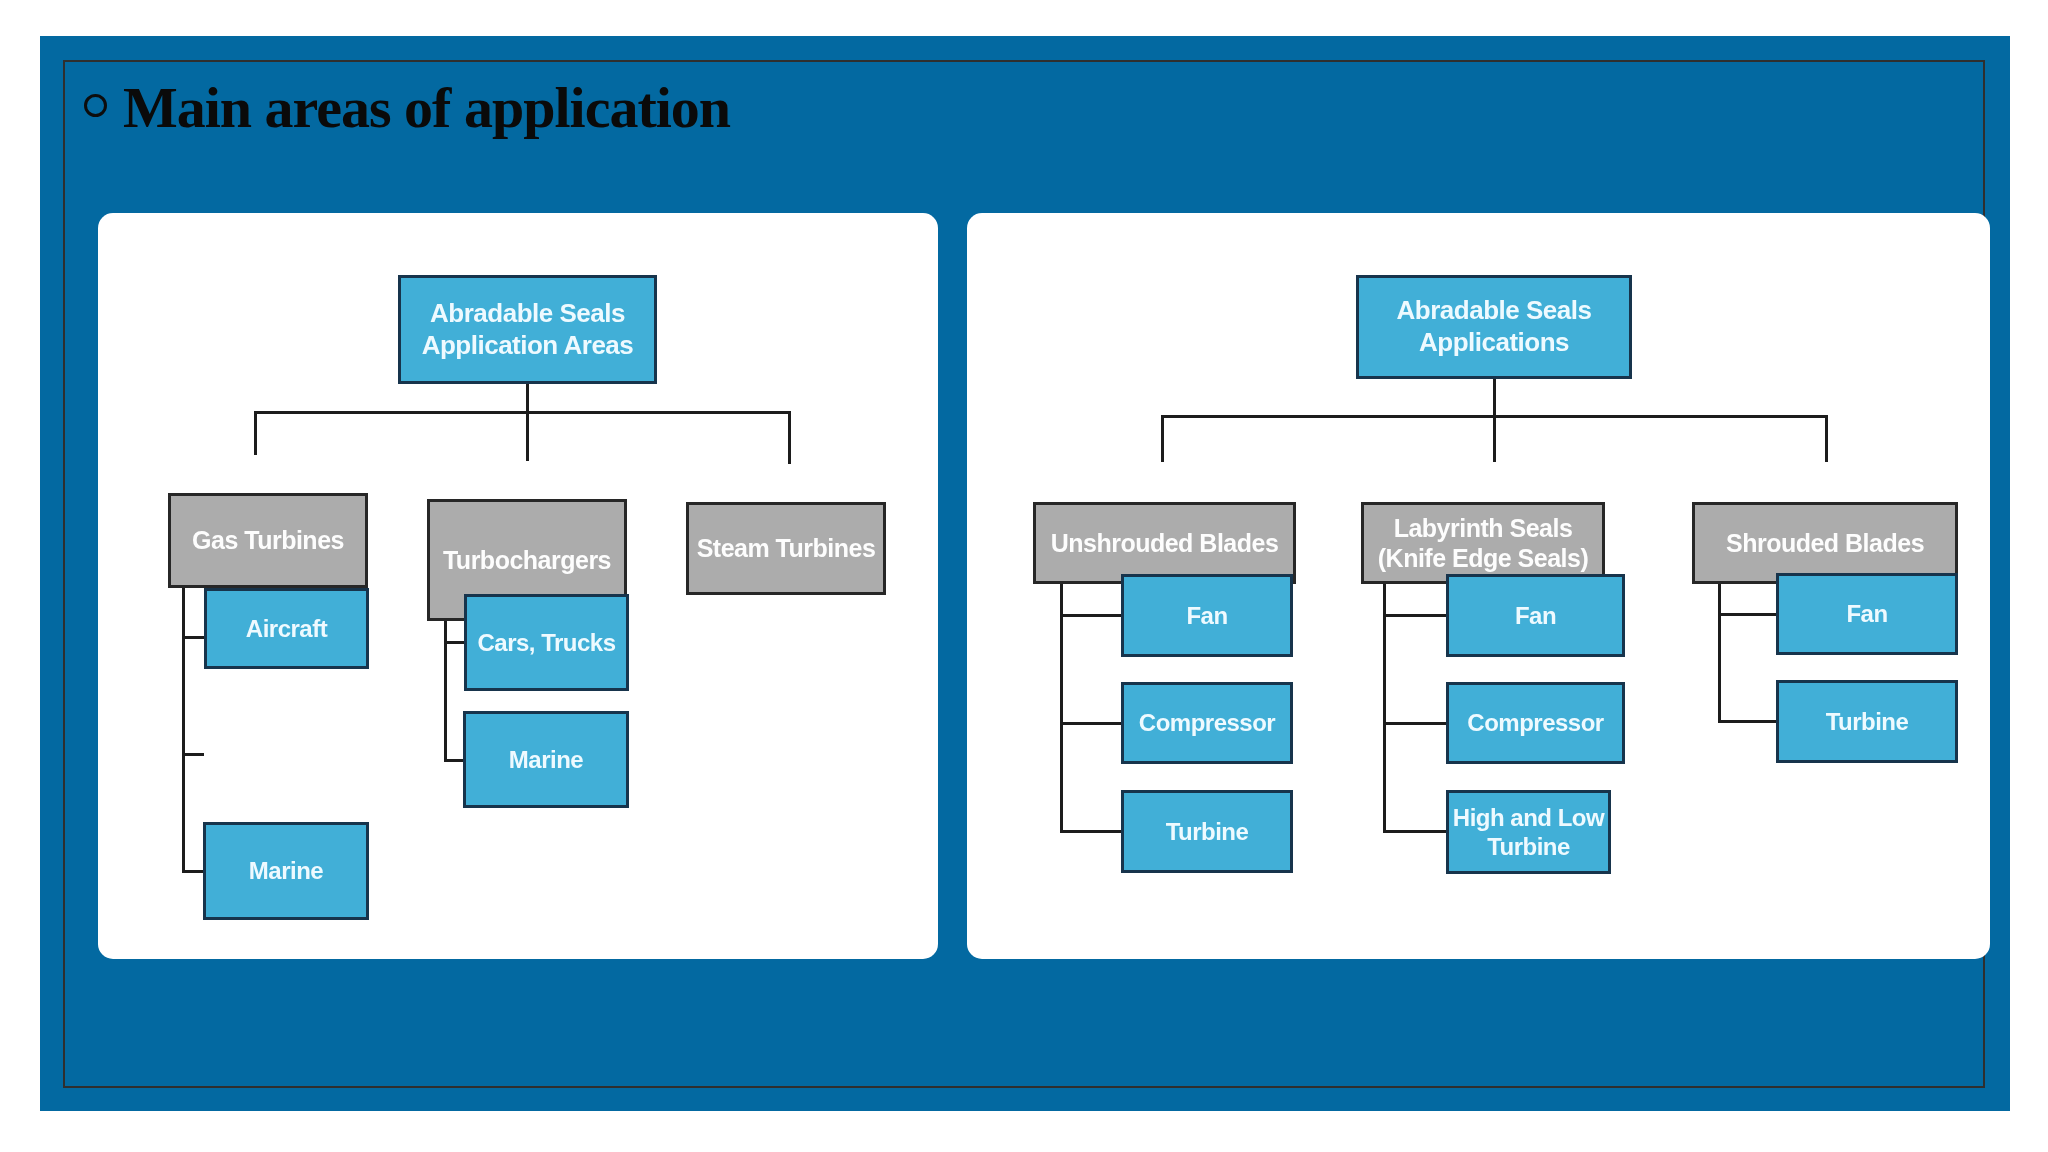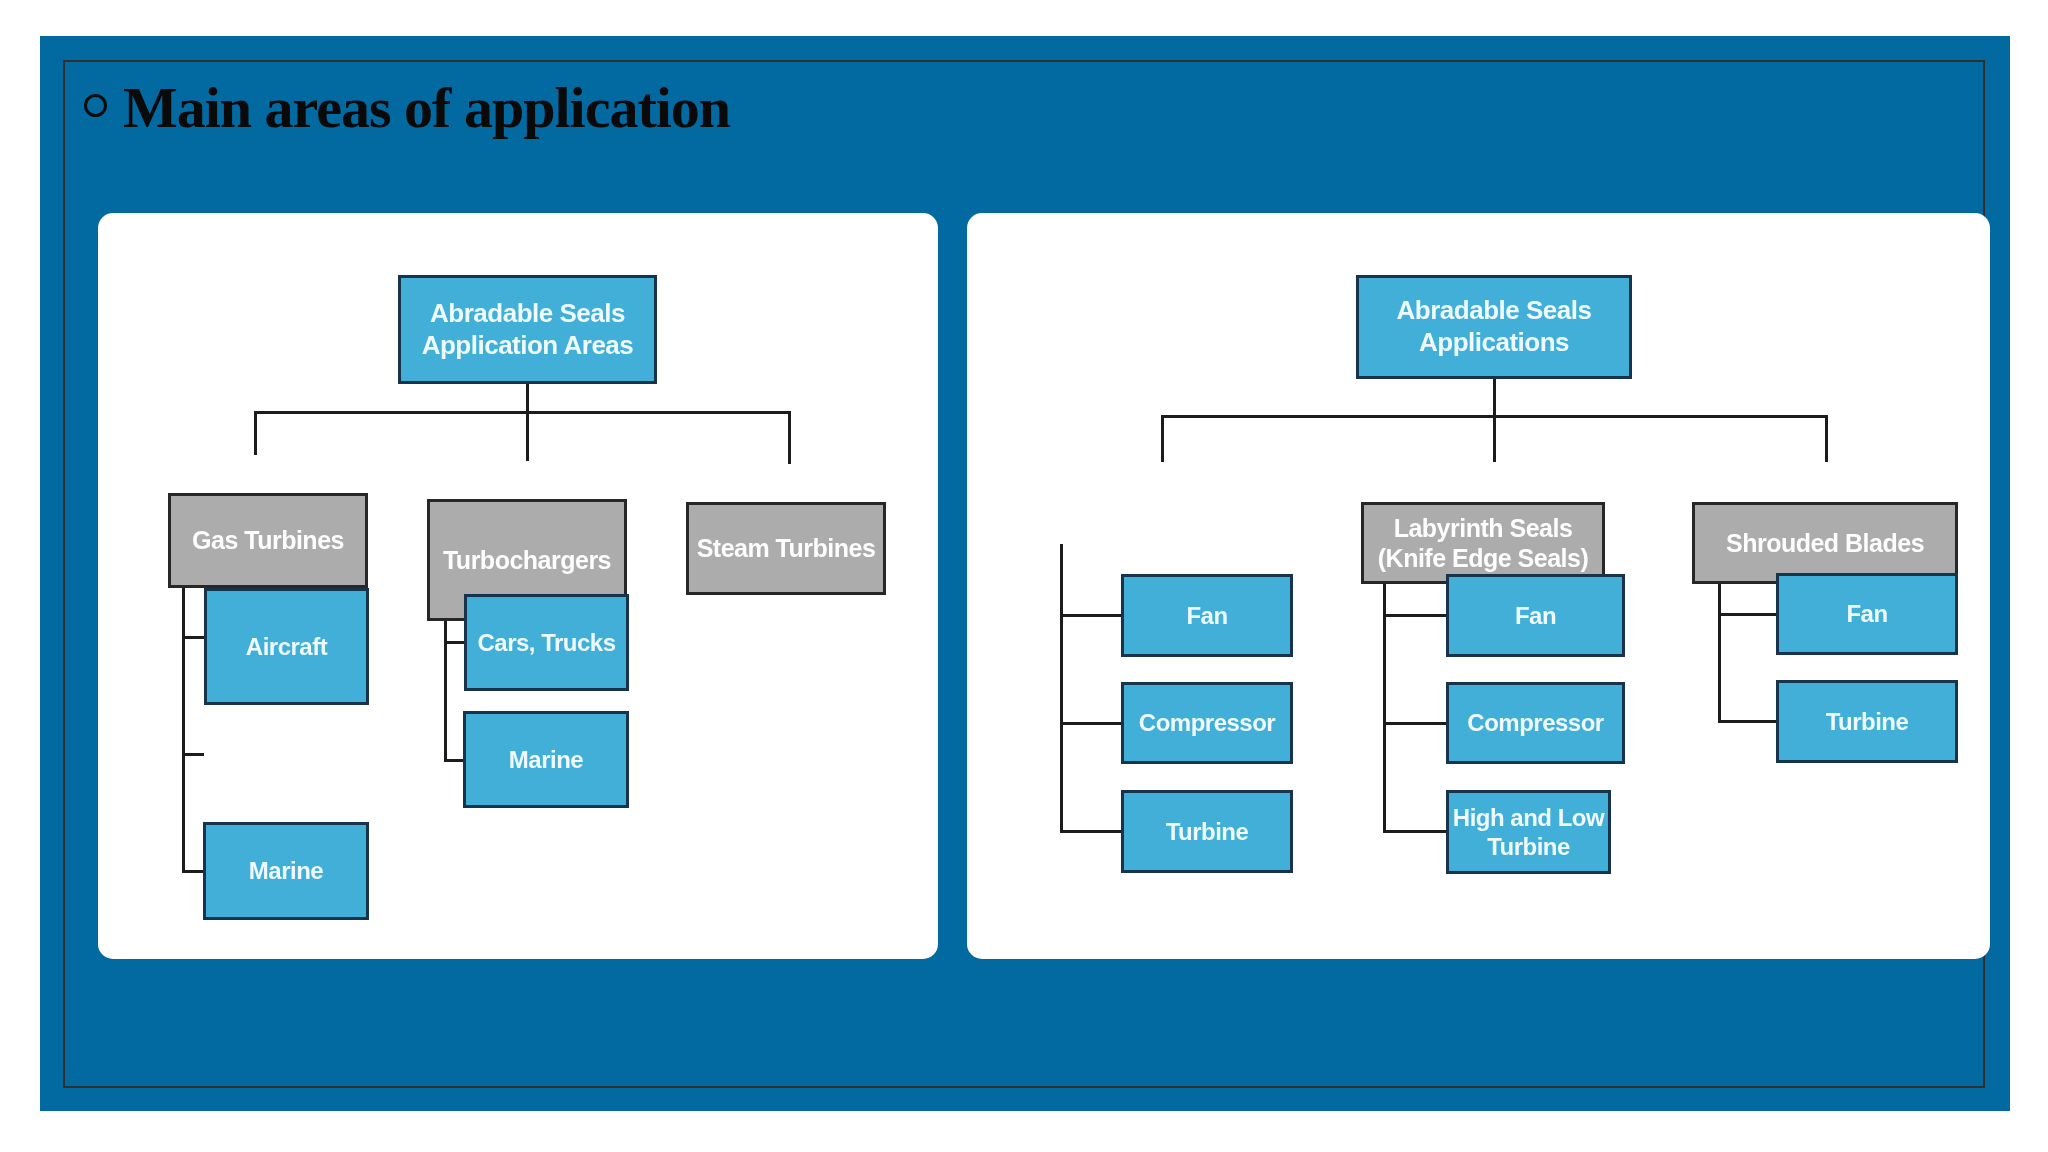"Unshrouded Blades" div.node { html: none -> <div>Unshrouded Blades</div> }
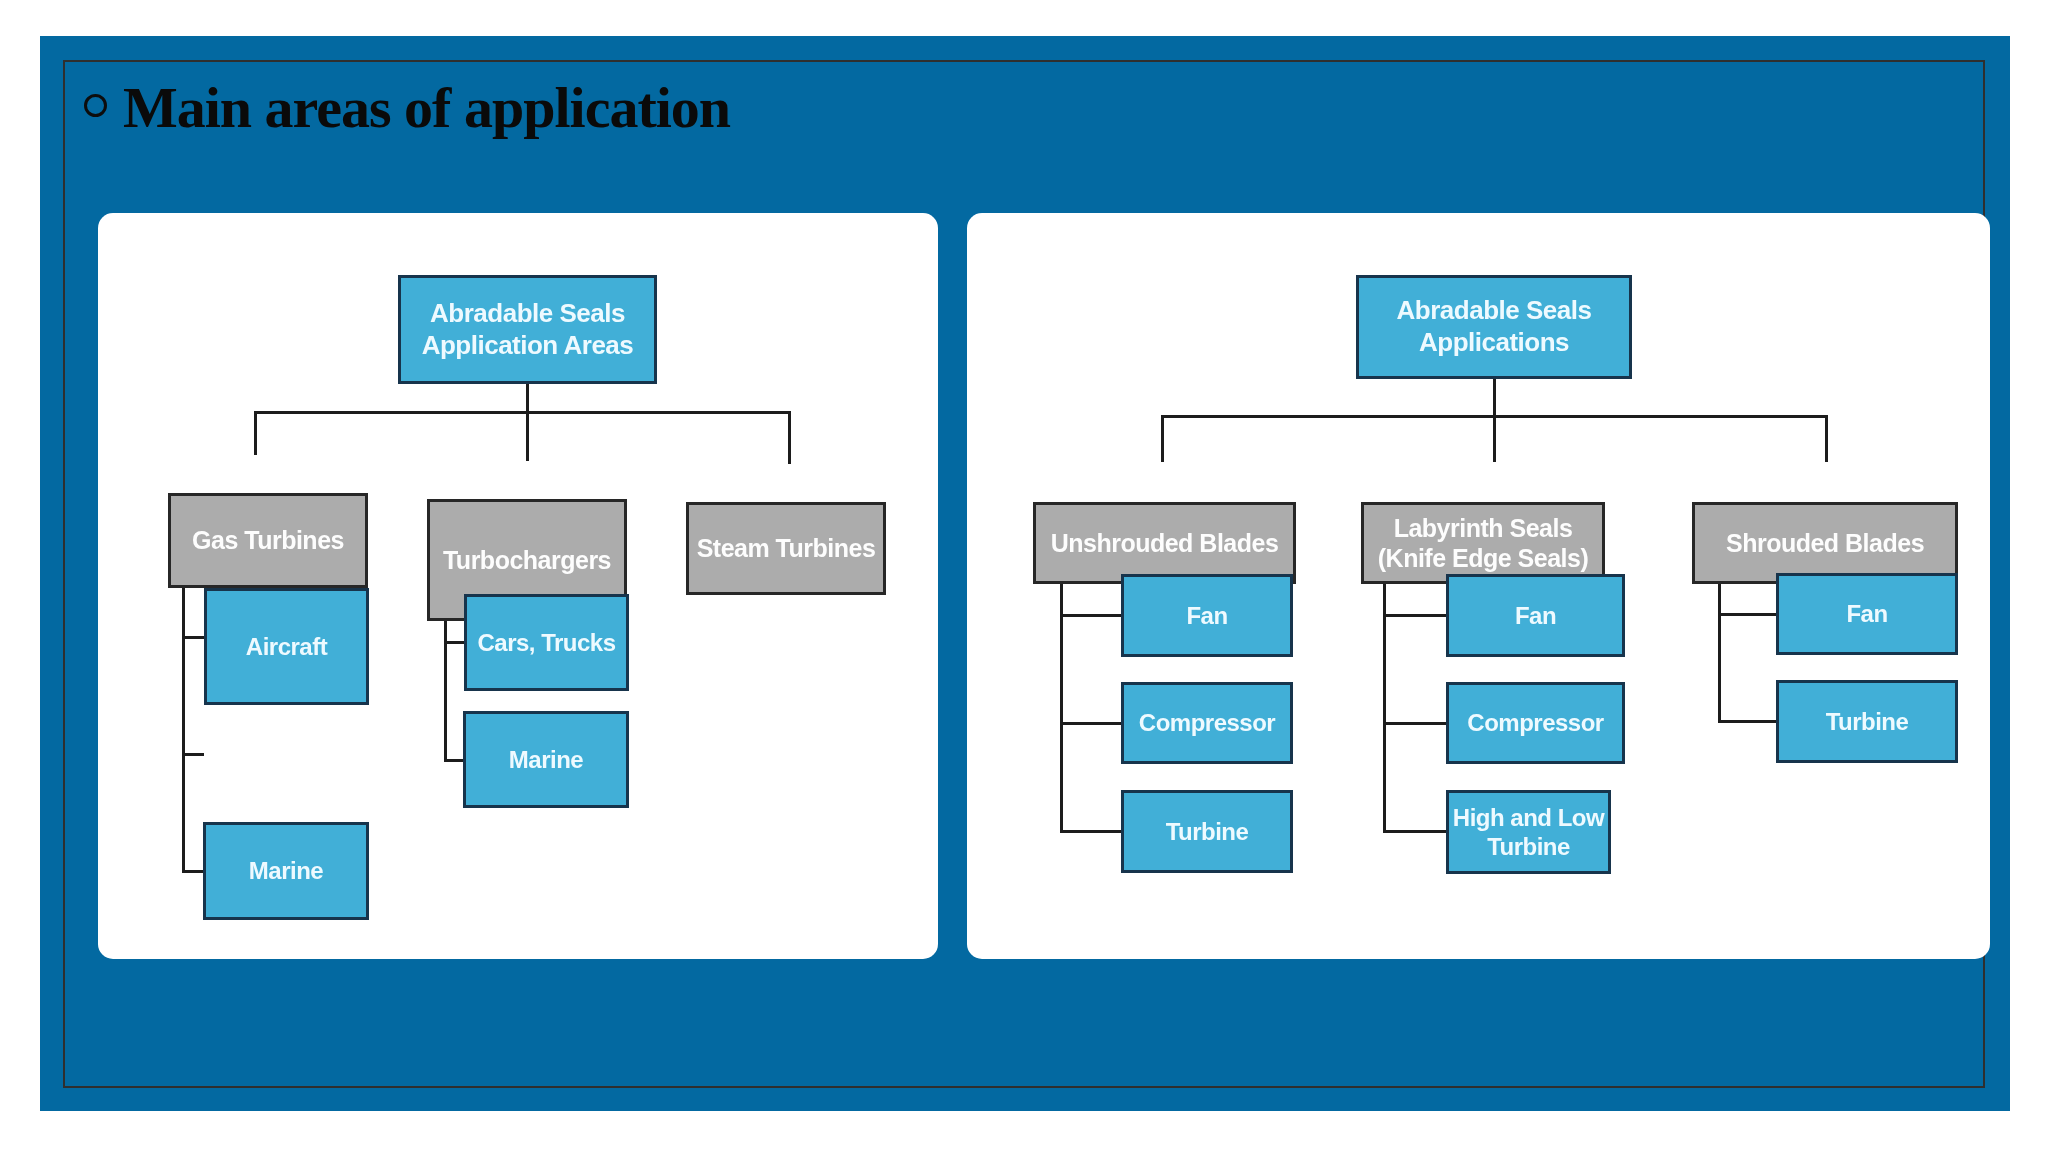"Aircraft" div.node { height: 117px -> 81px }
